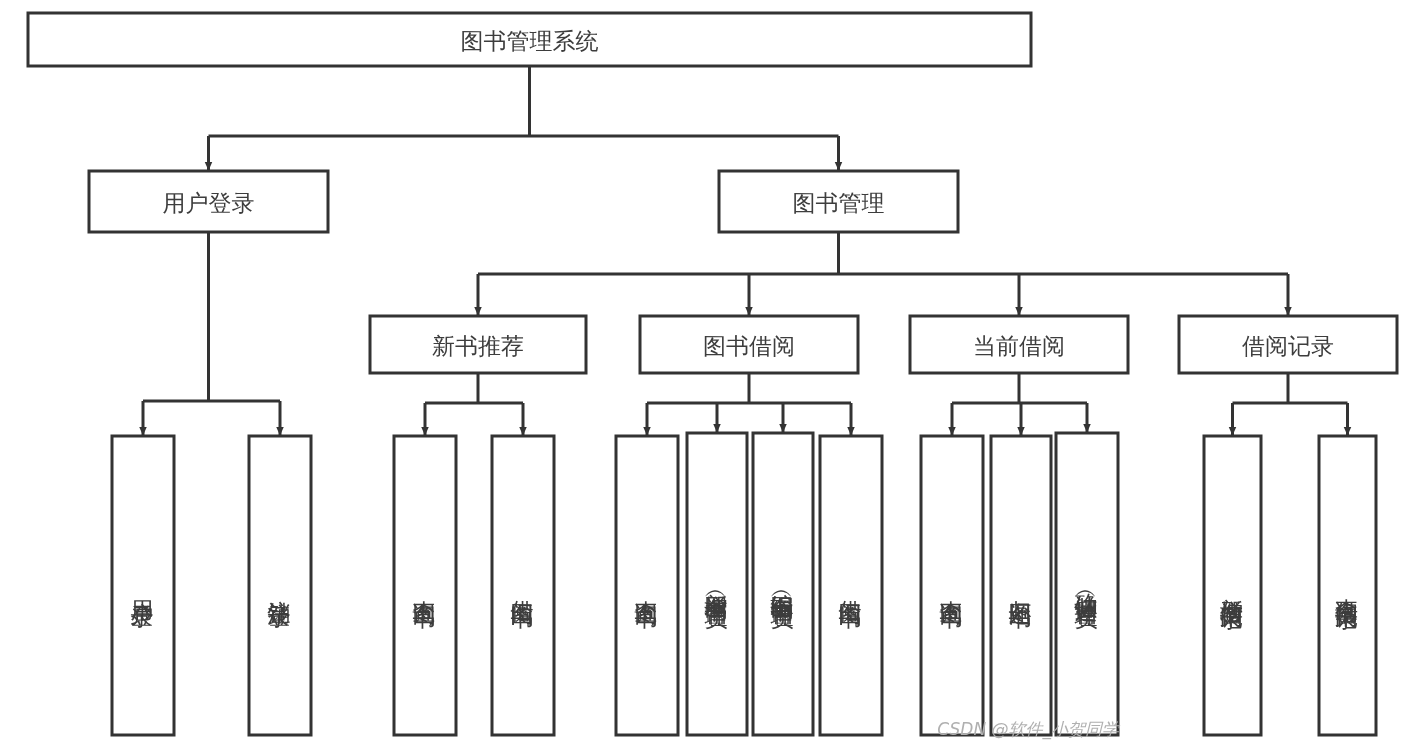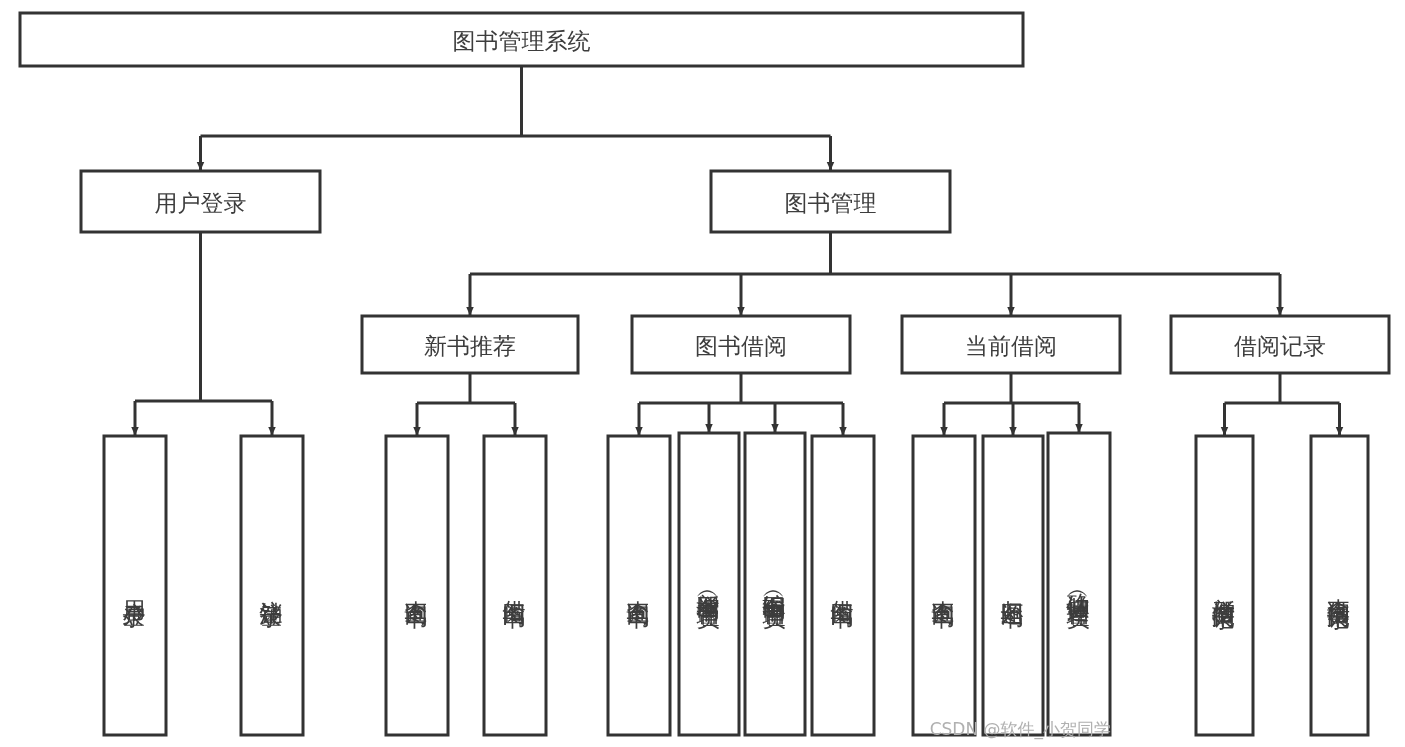"图书管理系统" #diagram-root { margin-left: none -> 8px }
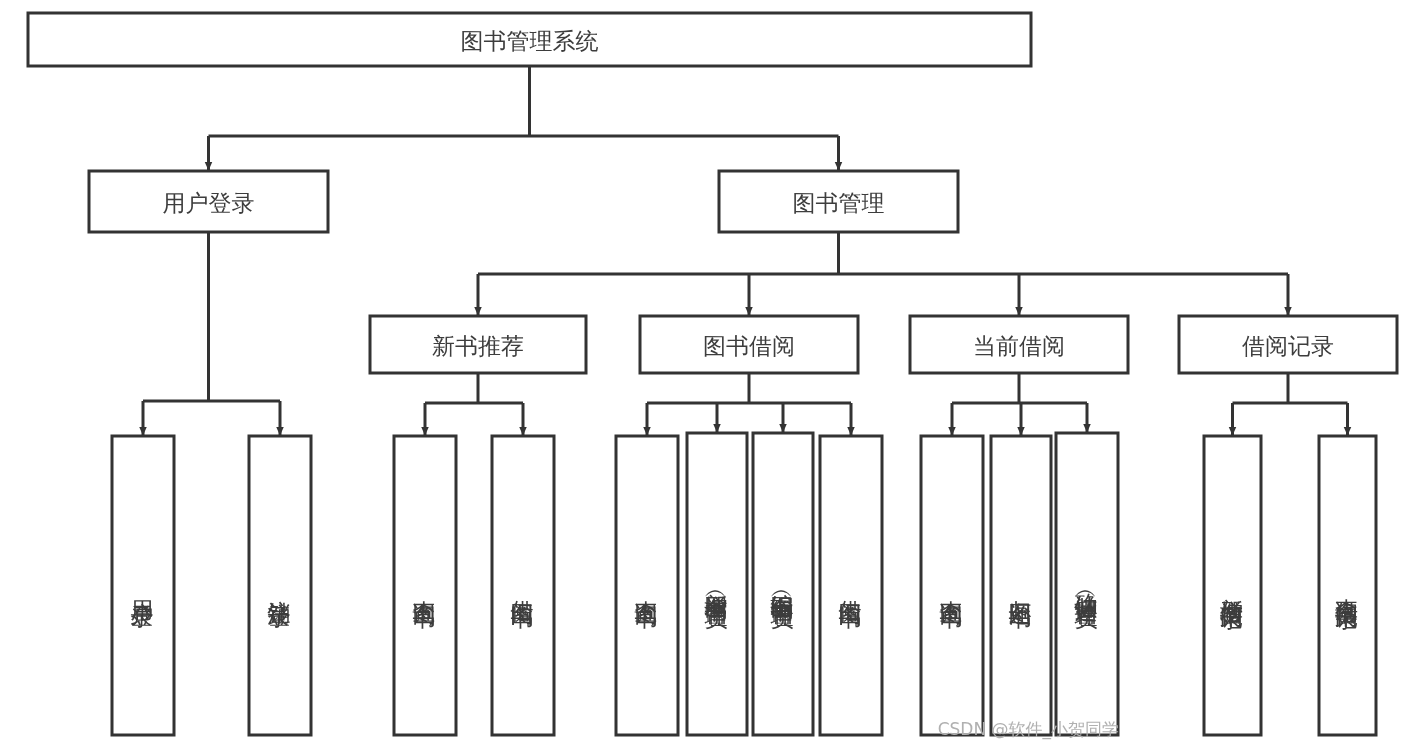"CSDN @软件_小贺同学" #watermark { font-style: none -> italic }
